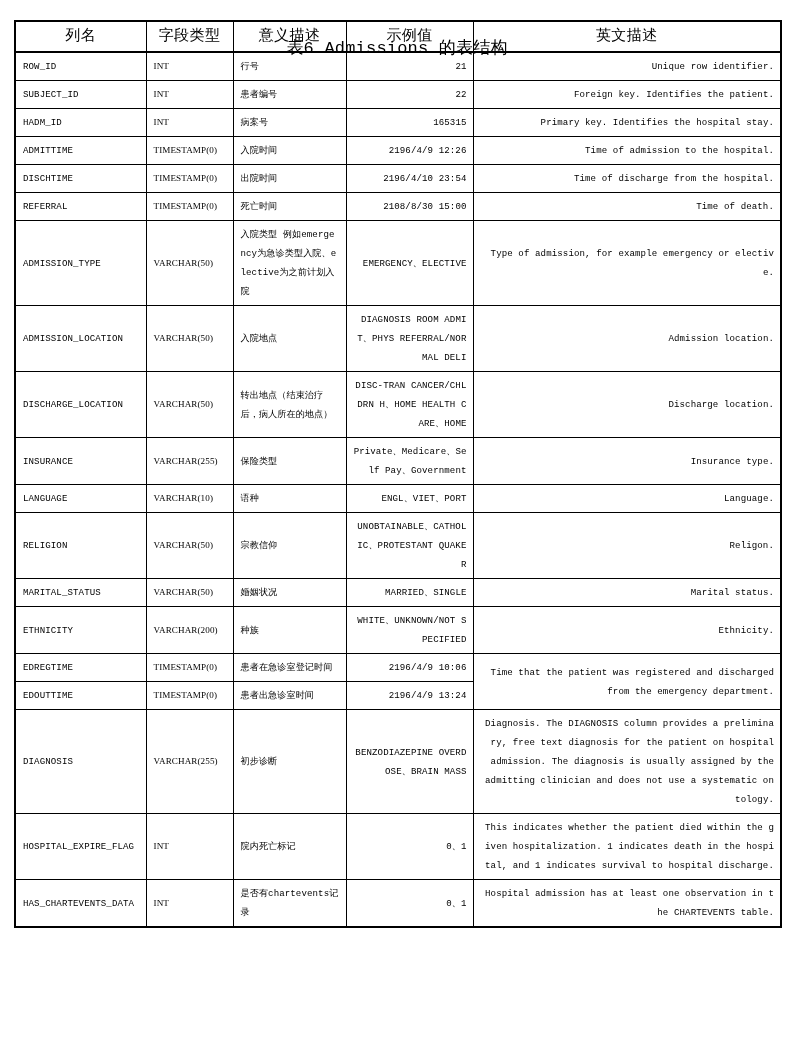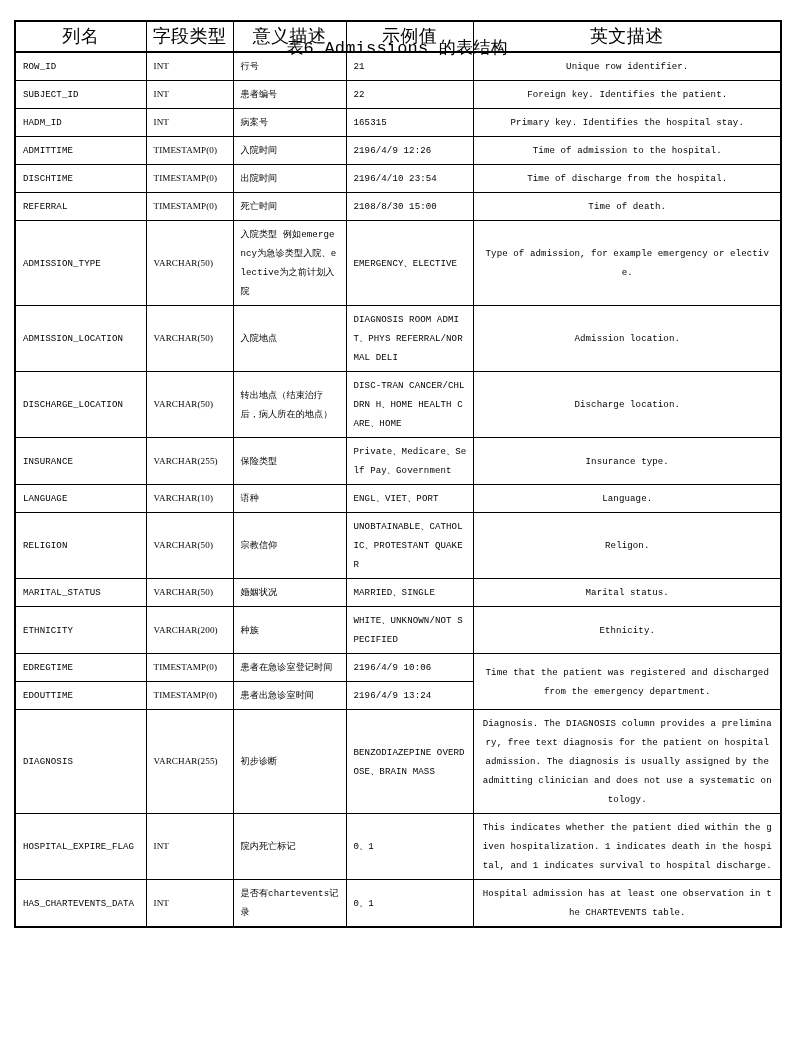"列名" table.struct thead th { font-size: 18px -> 15px }
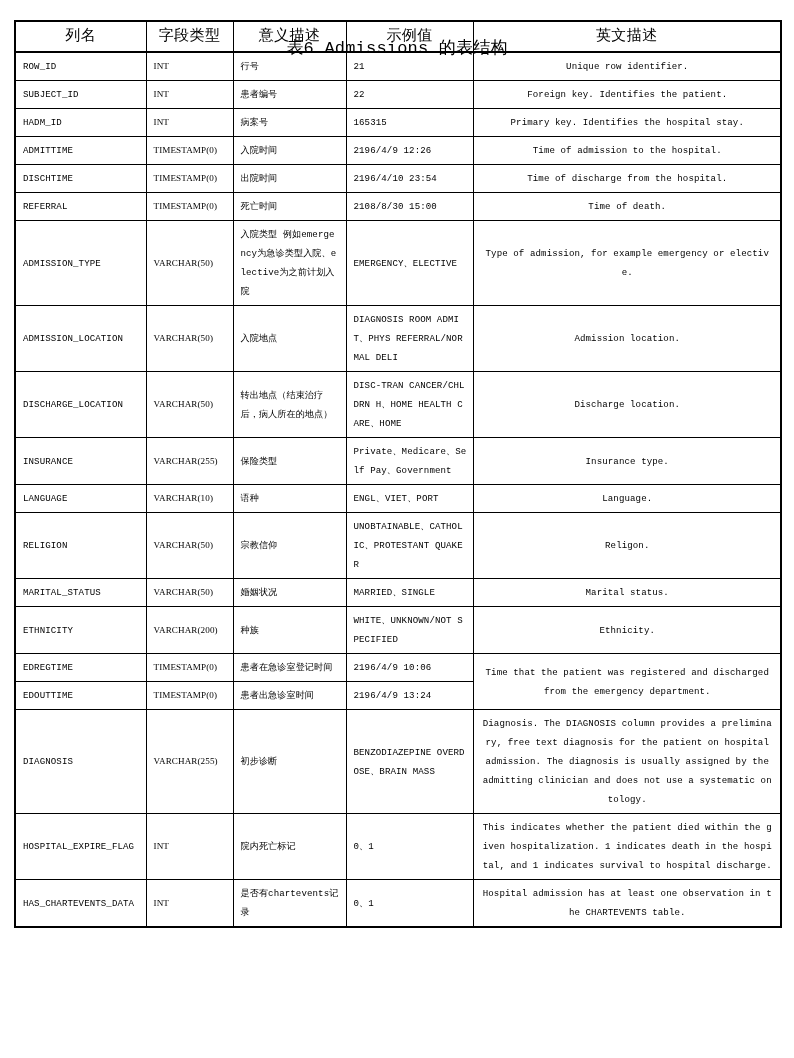"21" td.val { text-align: left -> right }
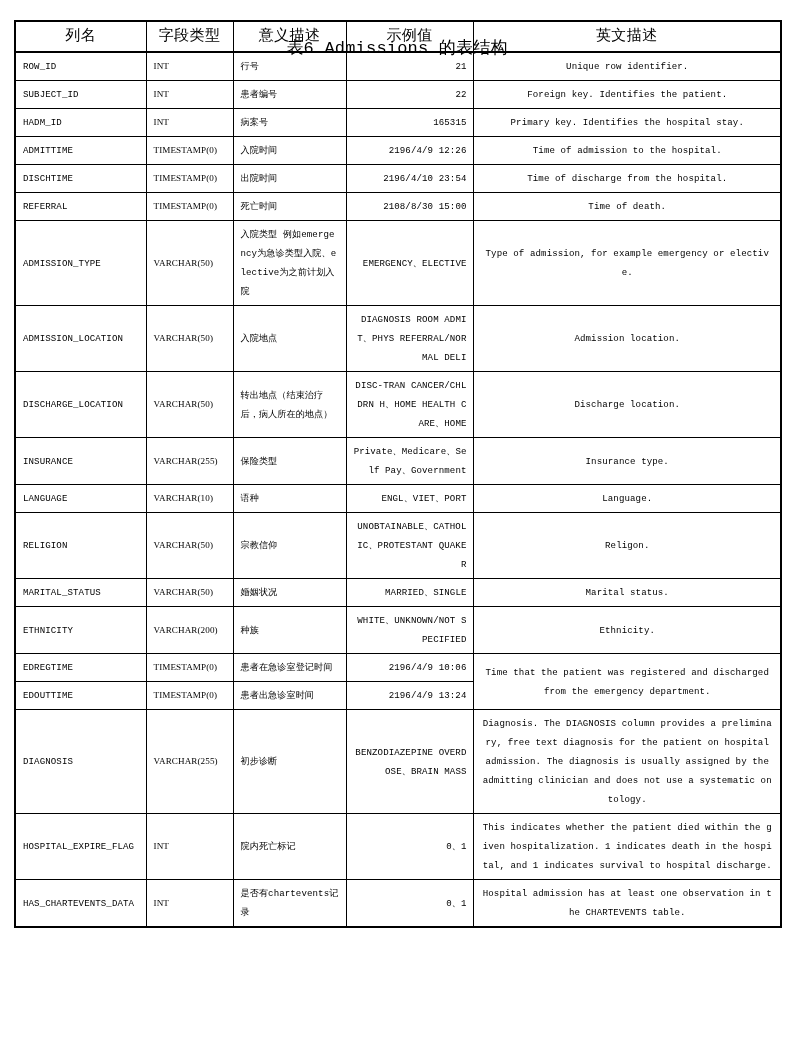"Unique row identifier." td.en { text-align: center -> right }
